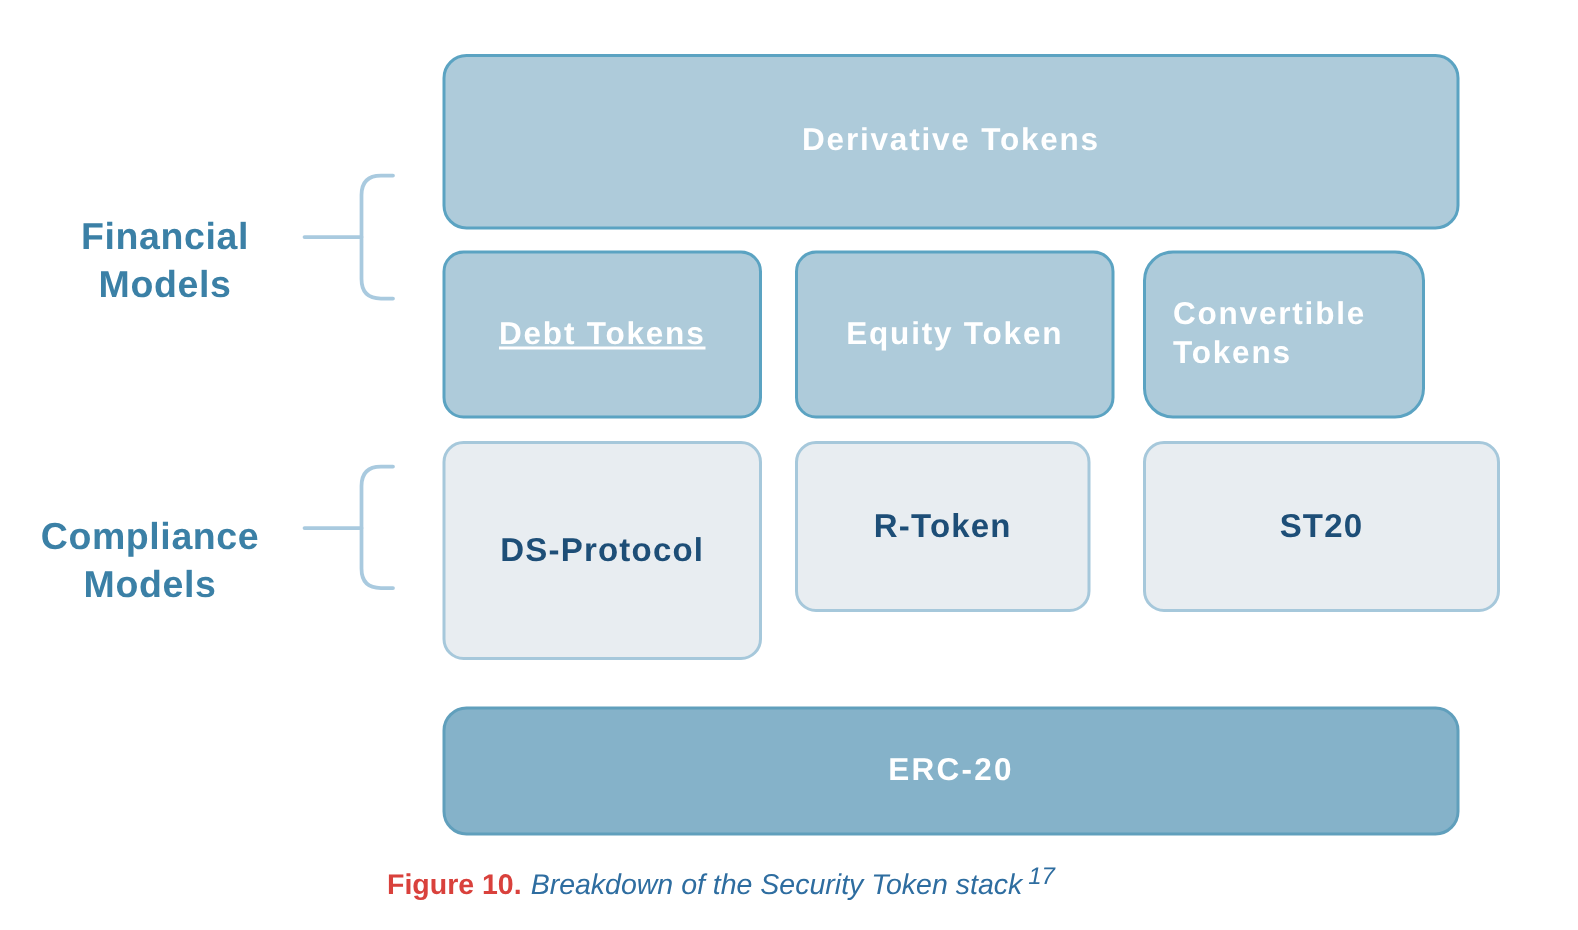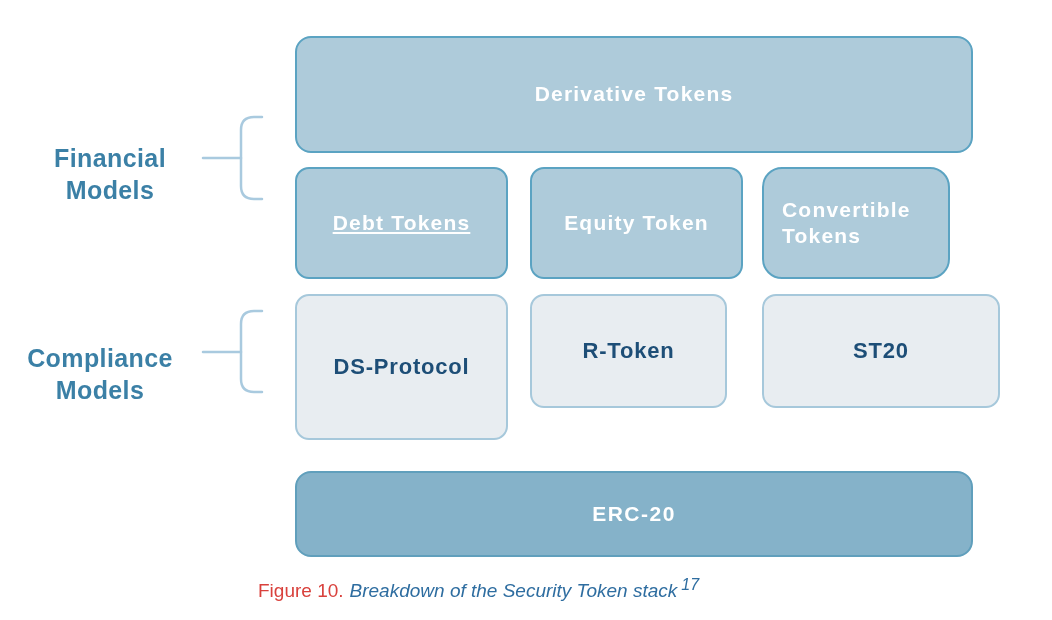"Figure 10." .caption .fig-label { font-weight: 400 -> 700 }
